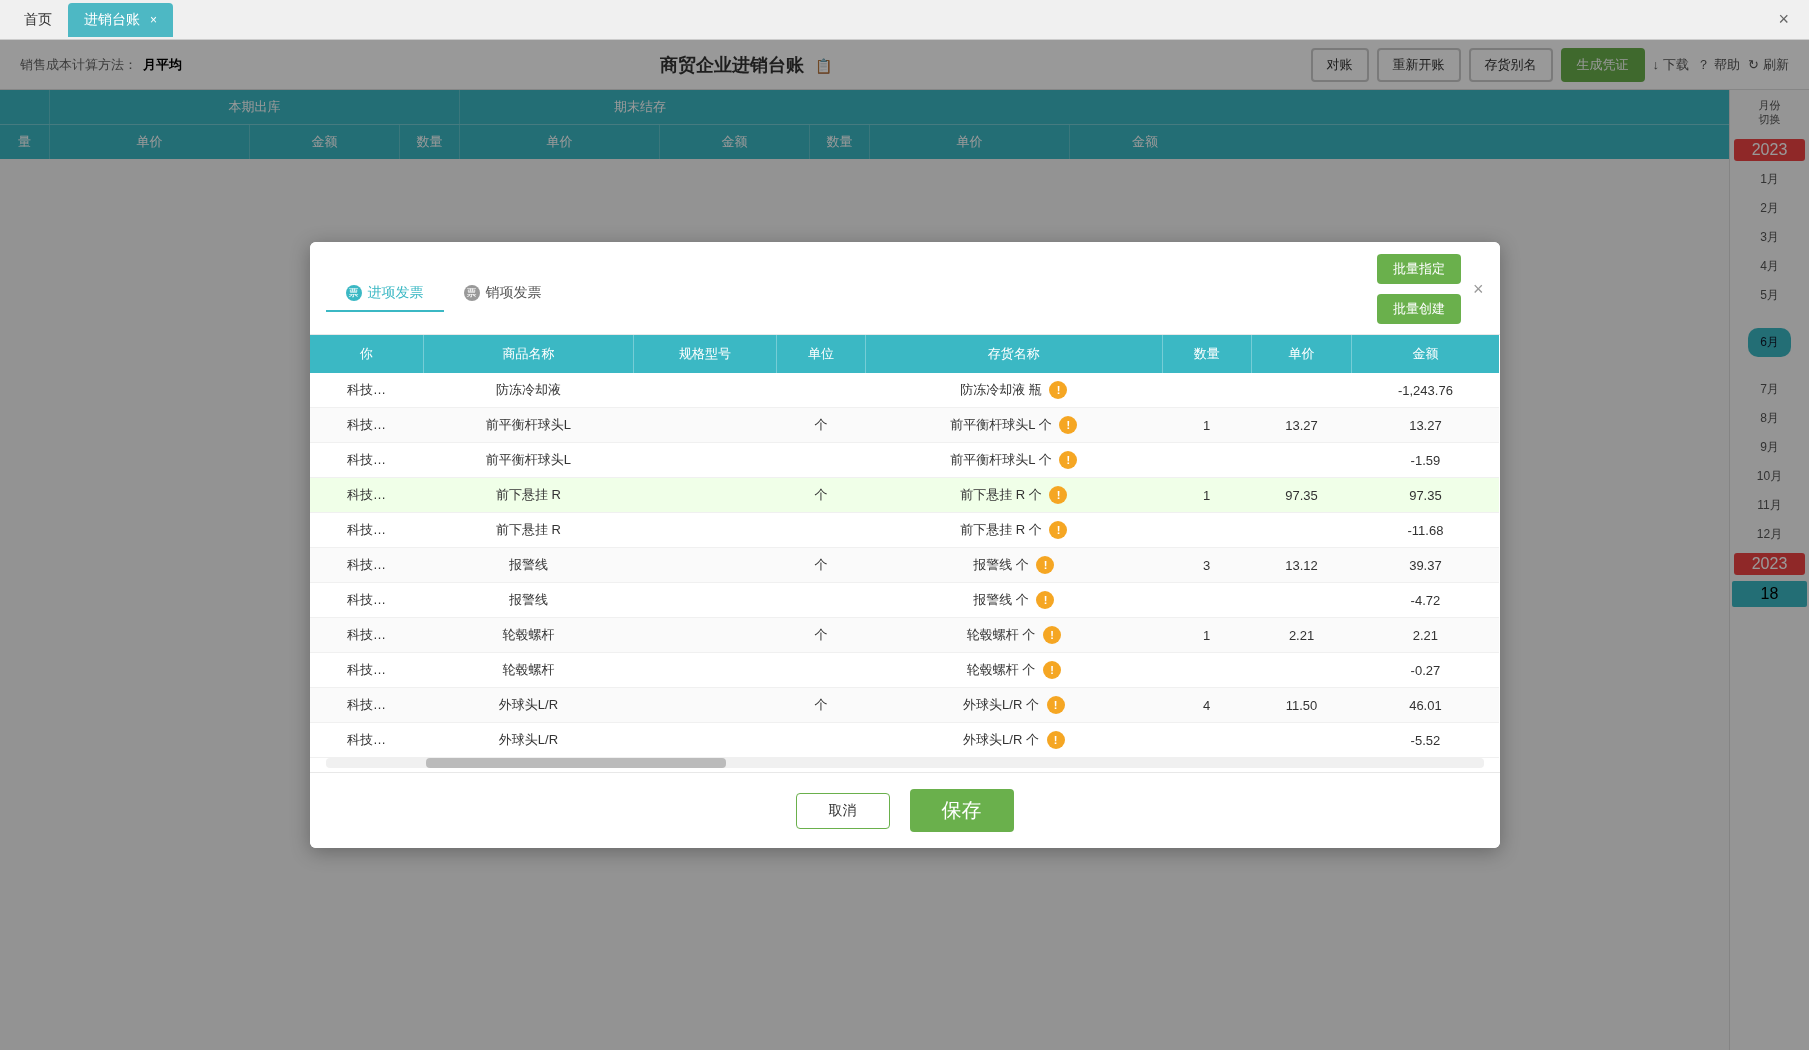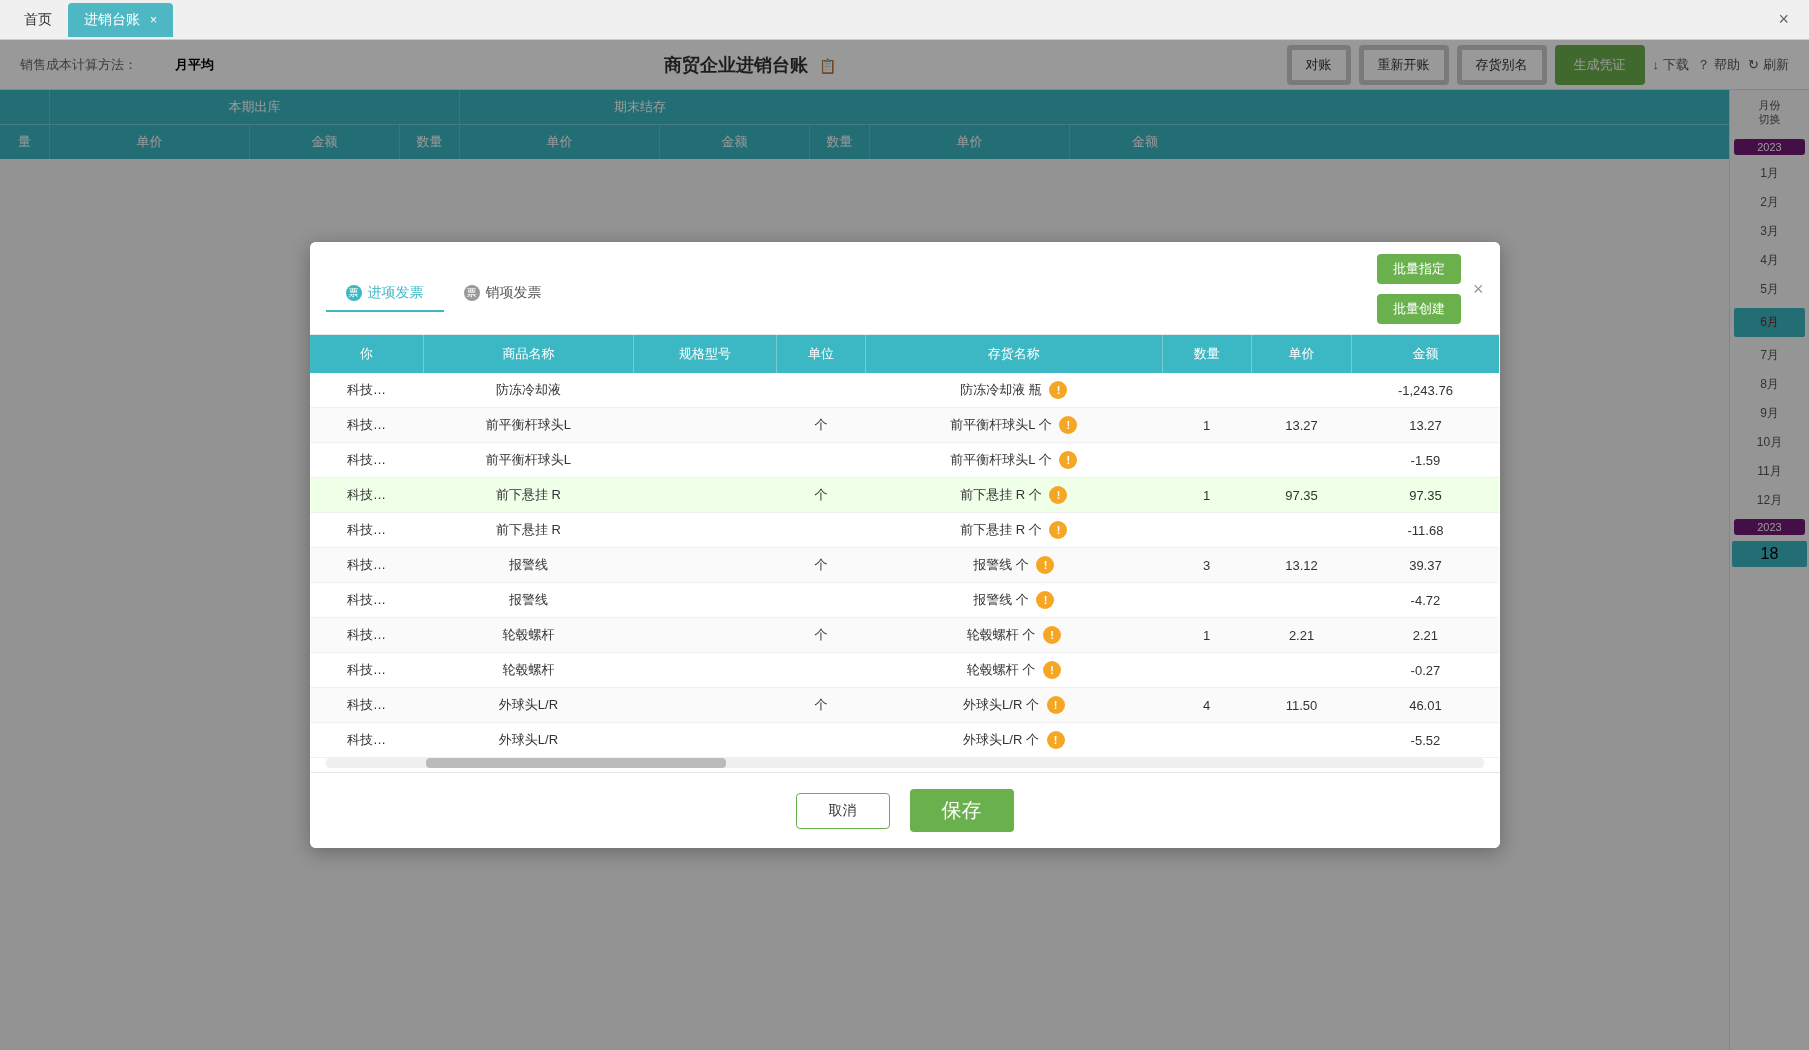"销售成本计算方法：" .header-bar { gap: 32px -> none }
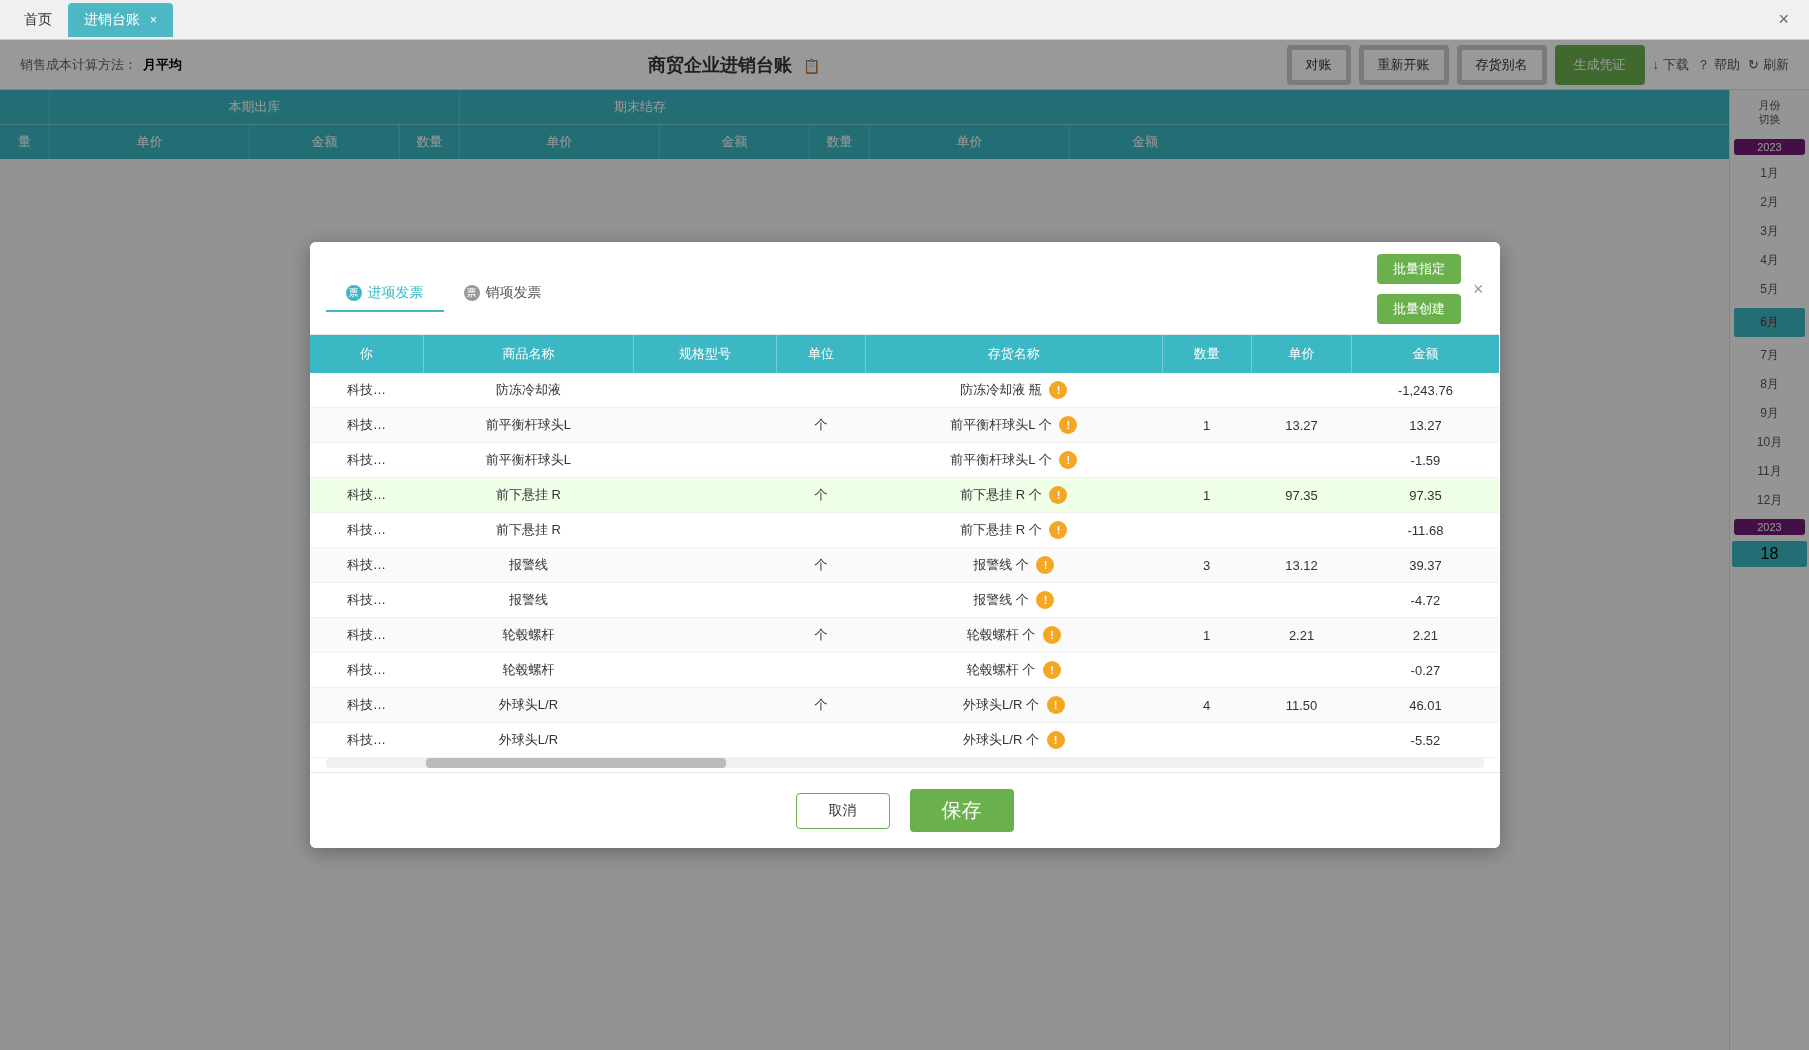"对账" .btn { border: 5px solid #4d7c0f -> 2px solid #4d7c0f }
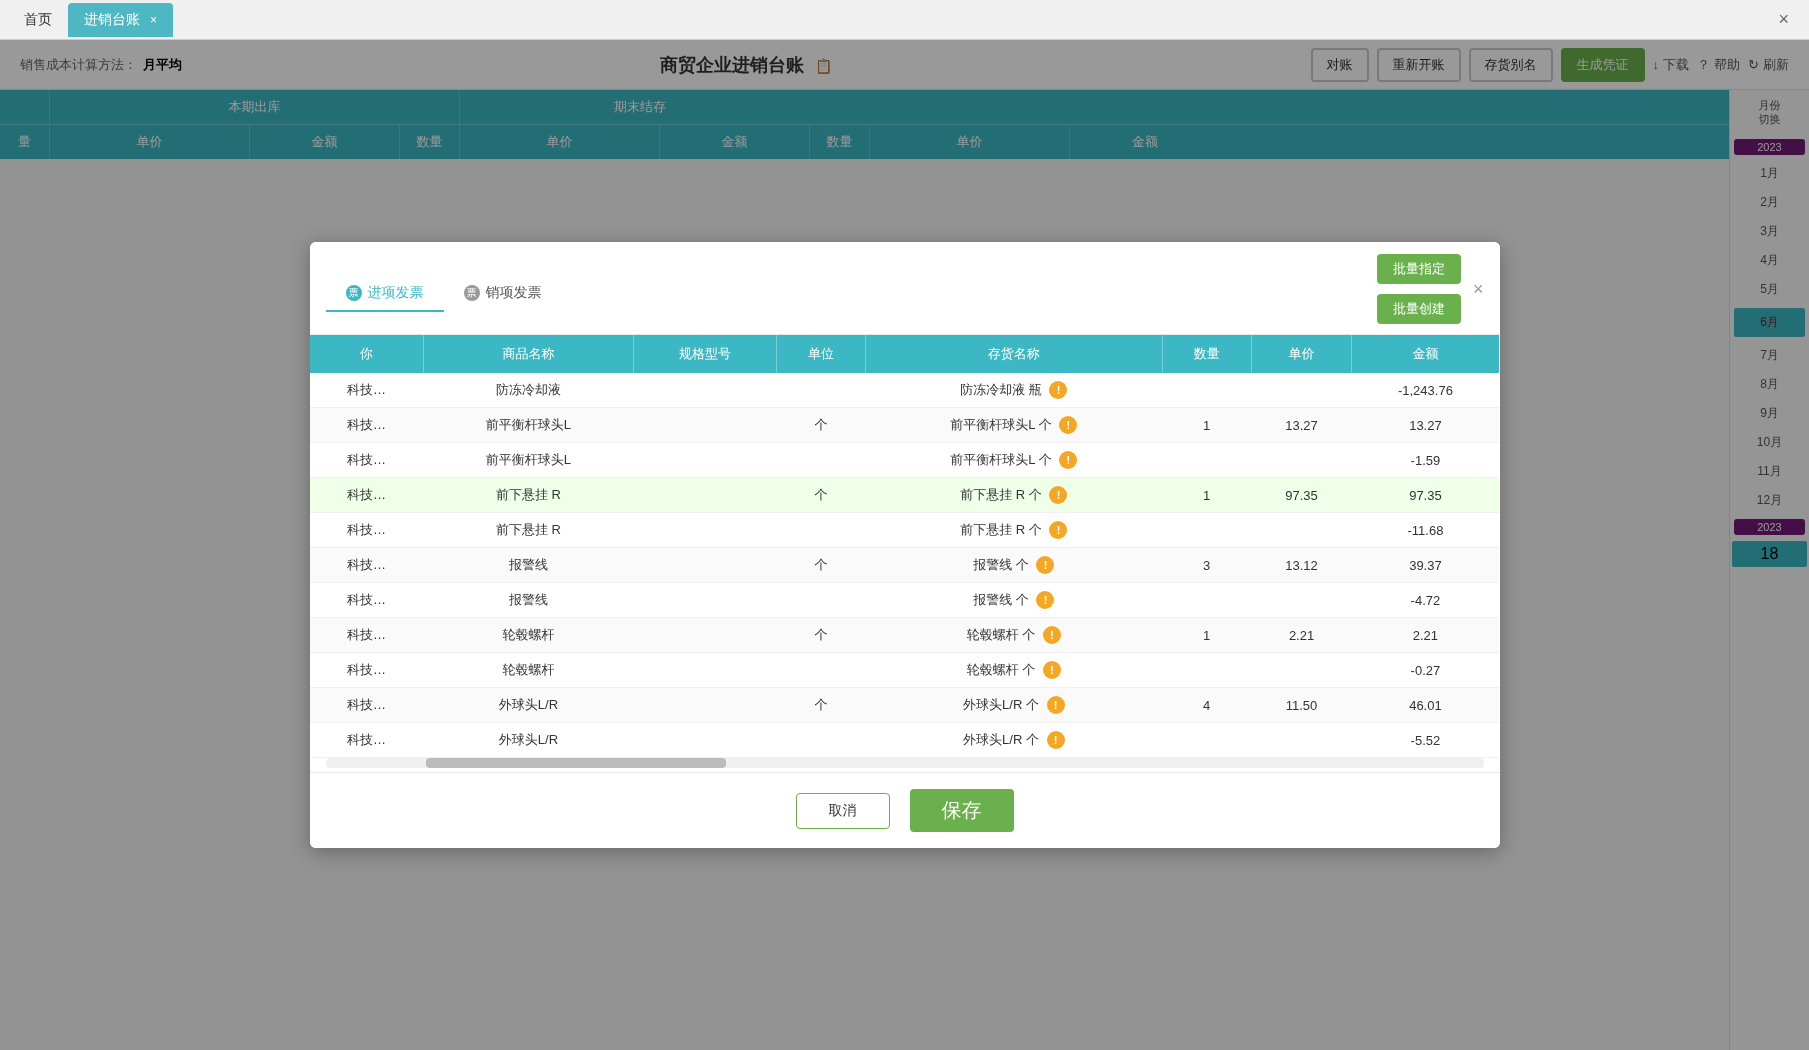"2023" .year-badge { background: #701a75 -> #ef4444; font-size: 11px -> 16px }
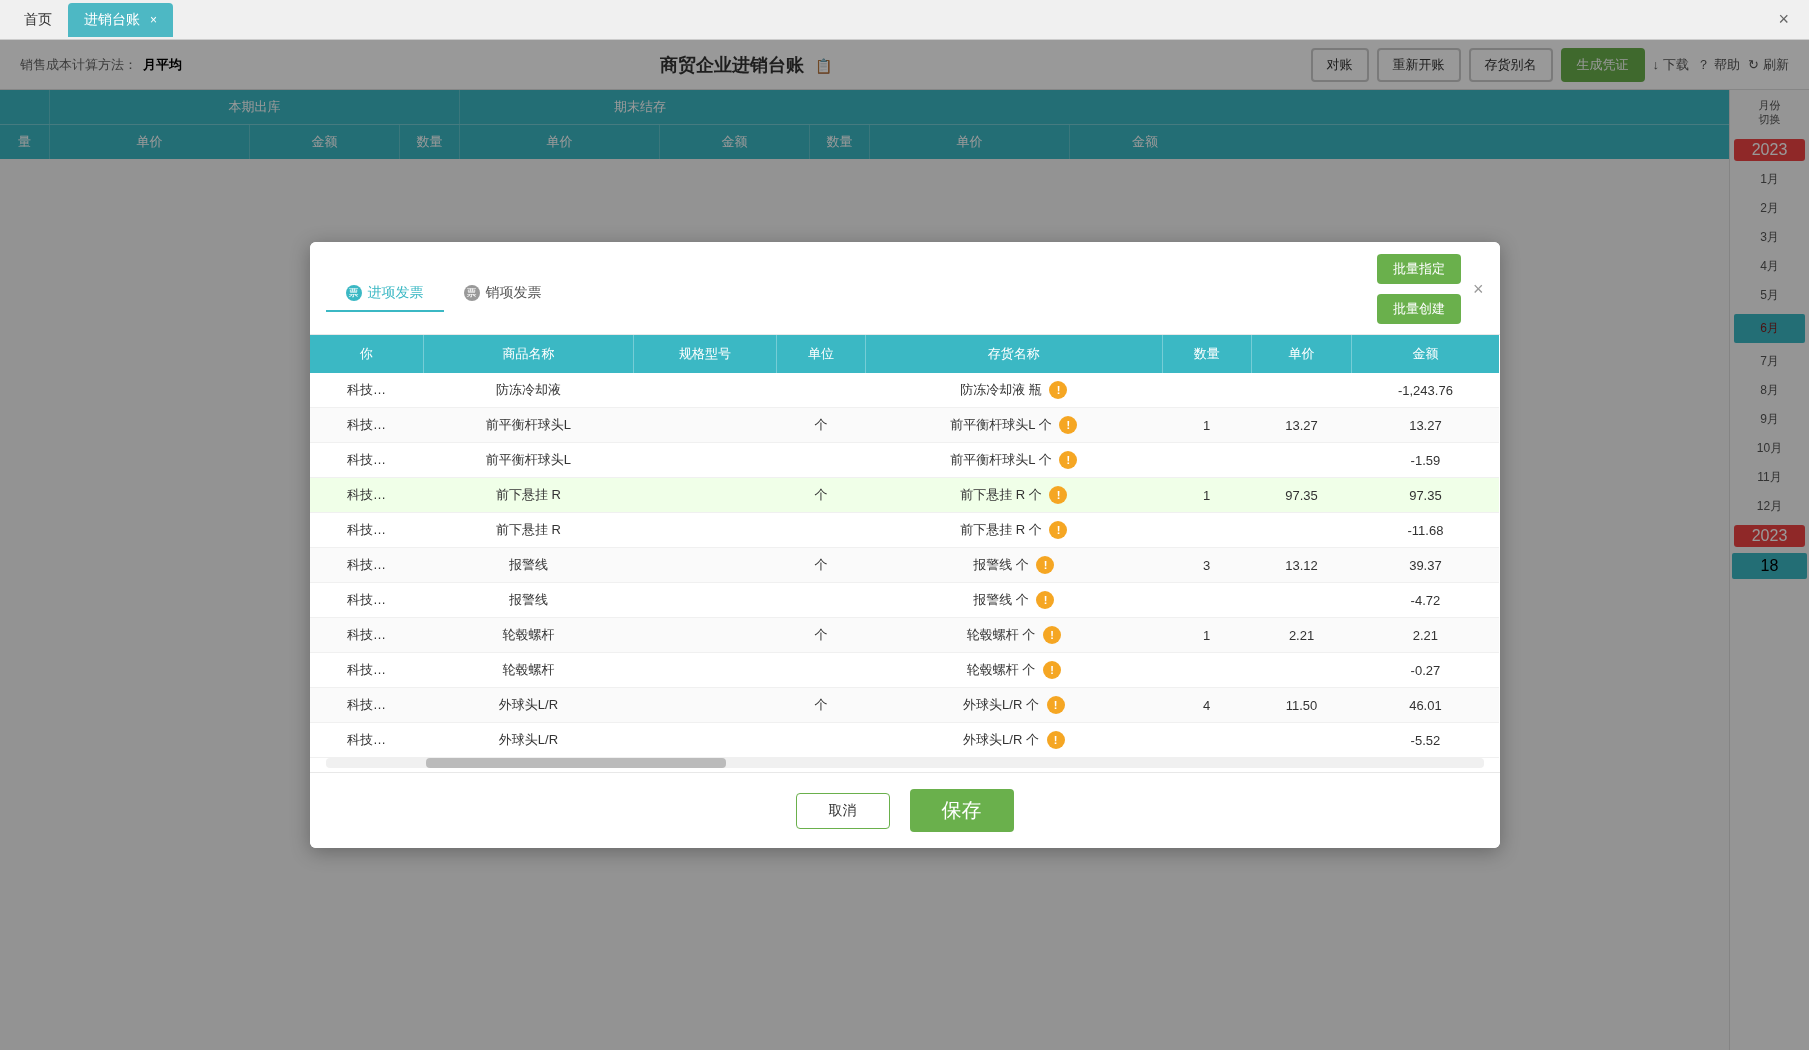"6月" div.month-label { border-radius: 2px -> 10px; color: #7f1d1d -> #0f172a; margin: 4px -> 18px }
